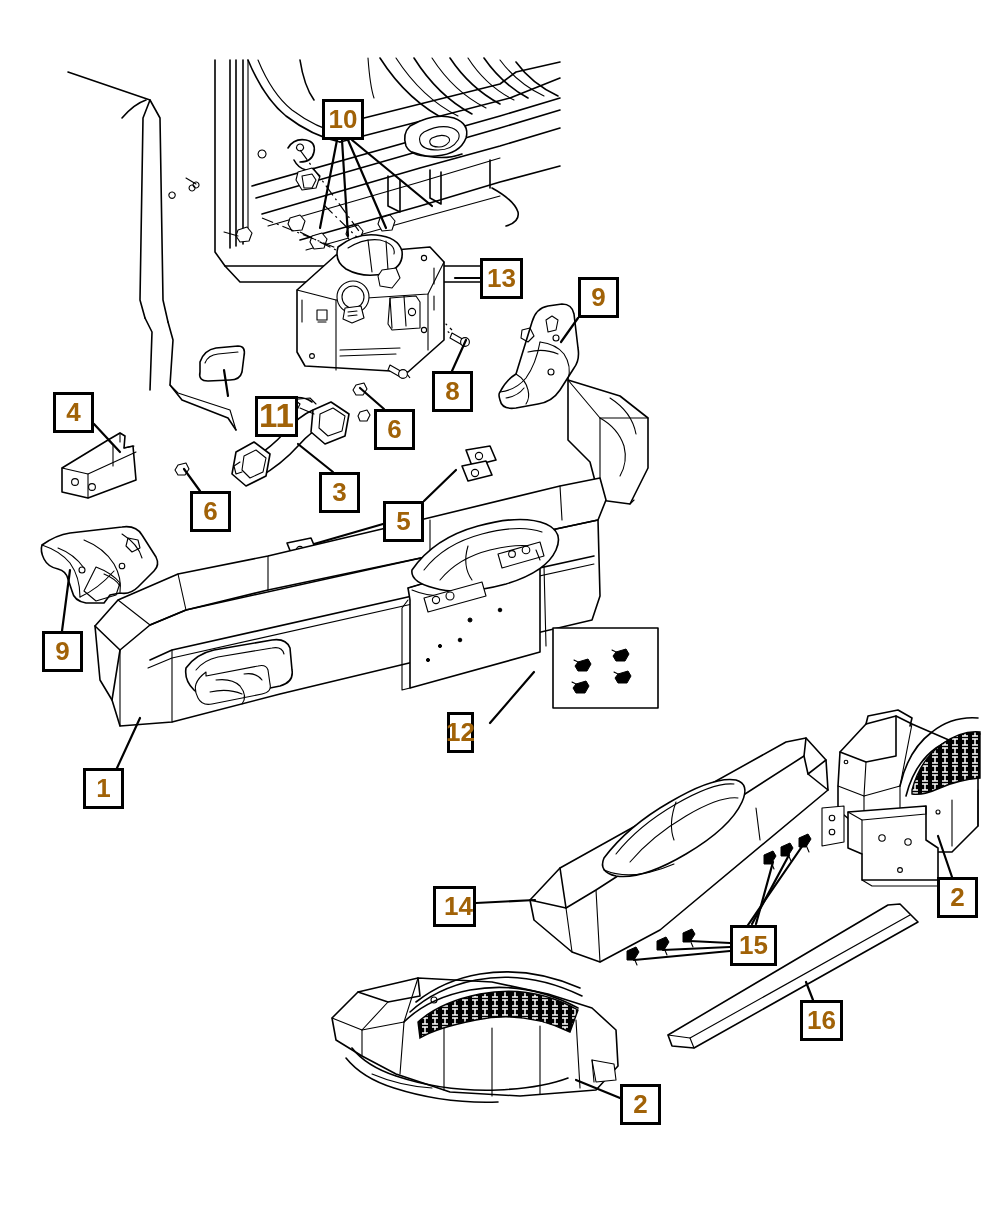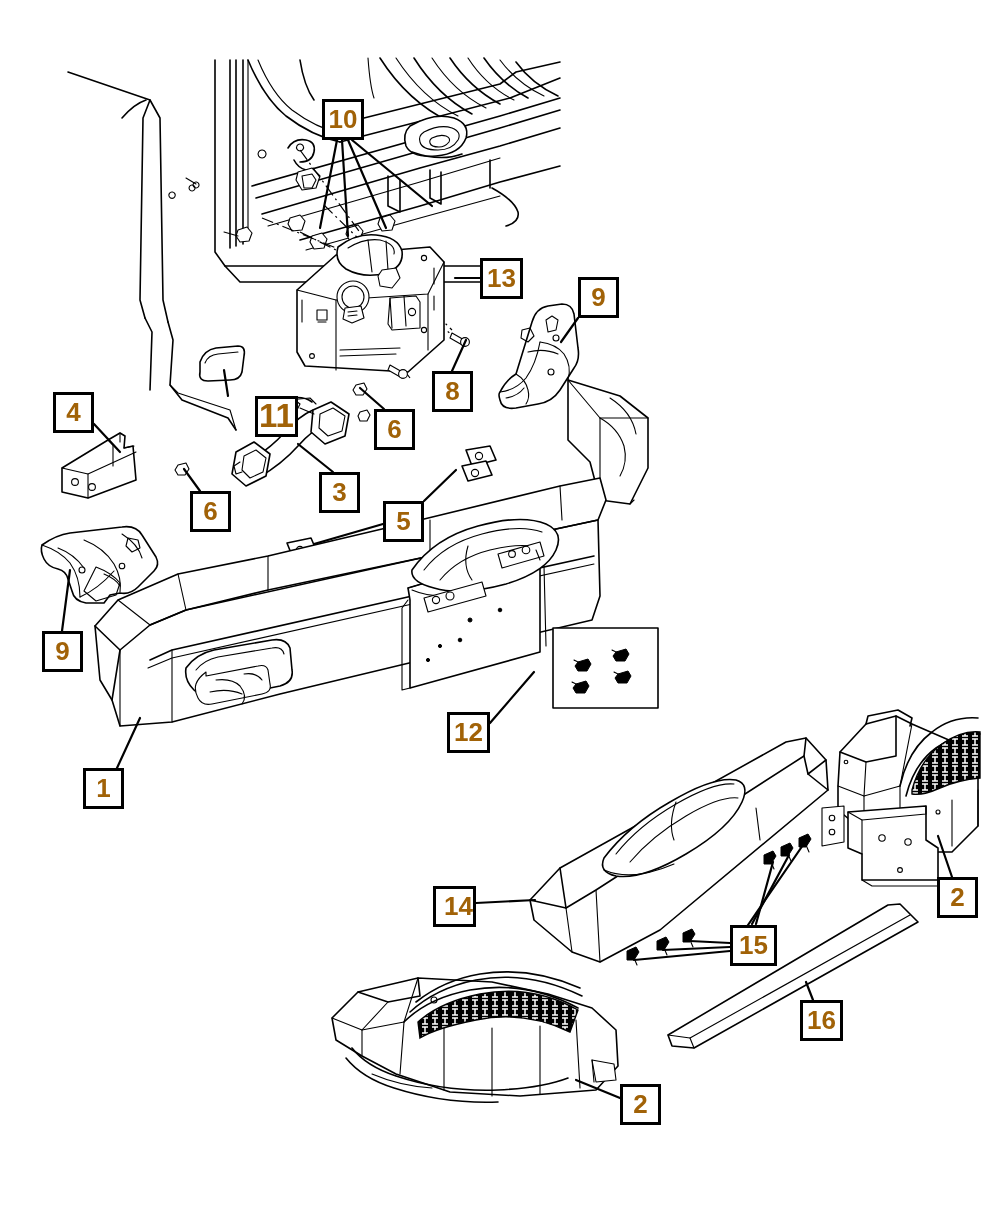"12" div.callout { width: 43px -> 27px }
